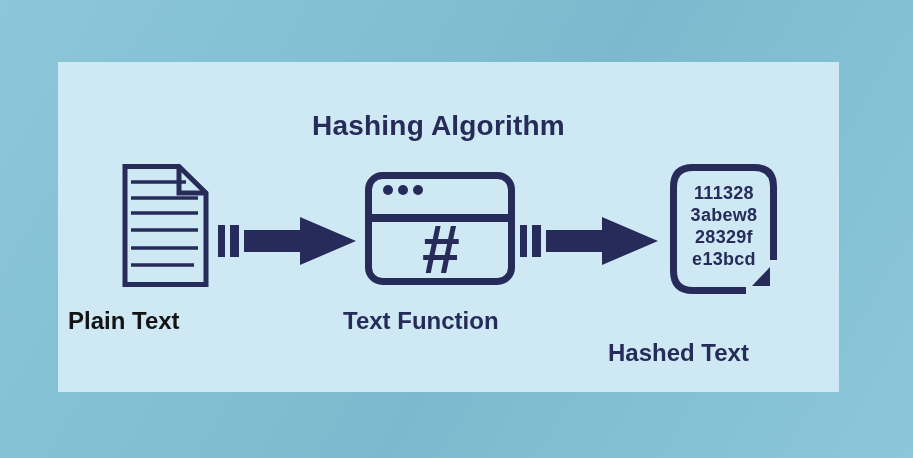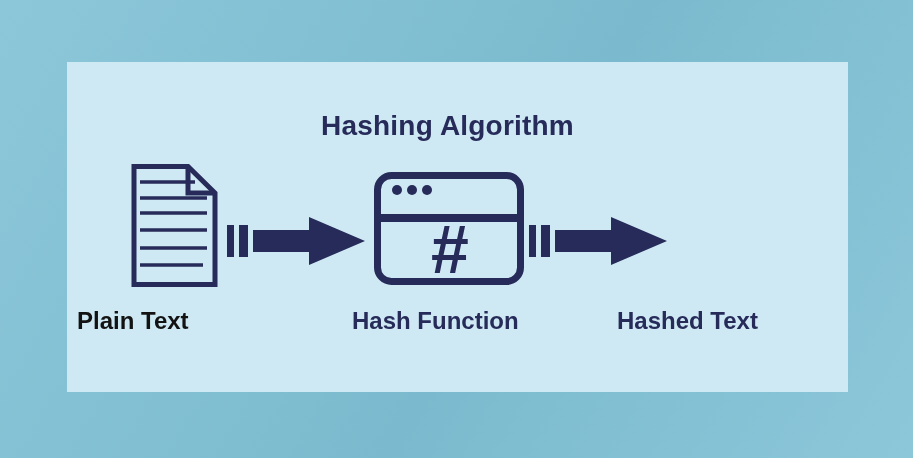"Hashing Algorithm" .panel { left: 67px -> 58px }
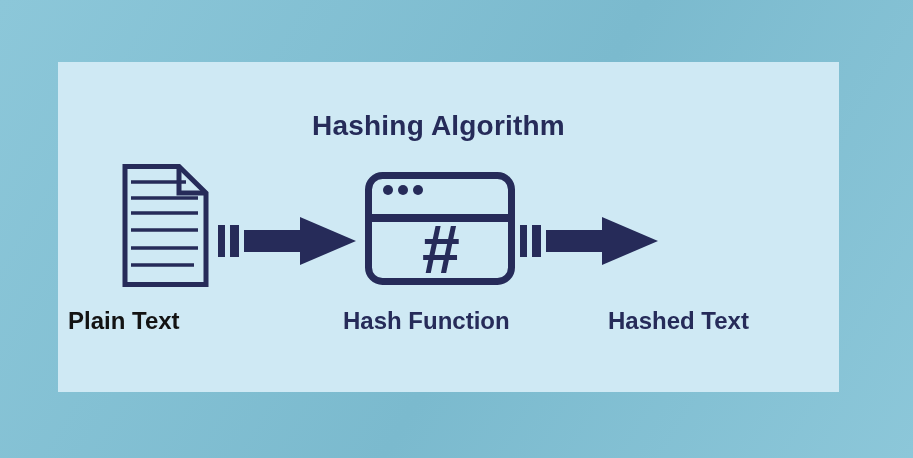"111328" div.icon { html: none -> <div> <svg> <path></path> <polygon></polygon> </svg> <div> <div>111328</div> <div>3abew8</div> <div>28329f</div> <div>e13bcd</div> </div> </div> }
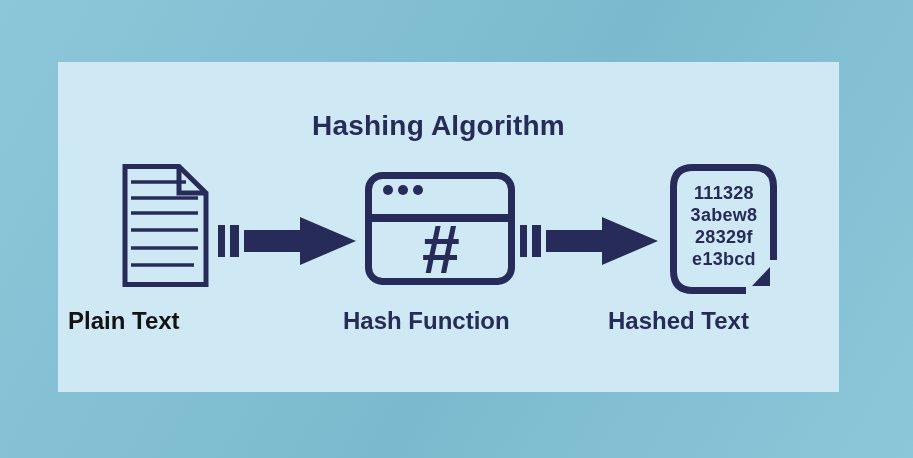"Hash Function" div.node-label { text: Hash -> Text }
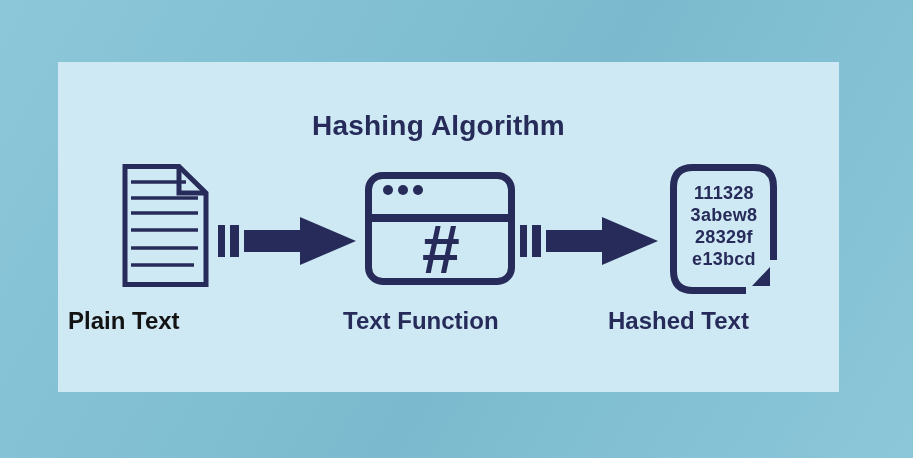"Hashed Text" .label-hashed { margin-top: none -> 32px }
